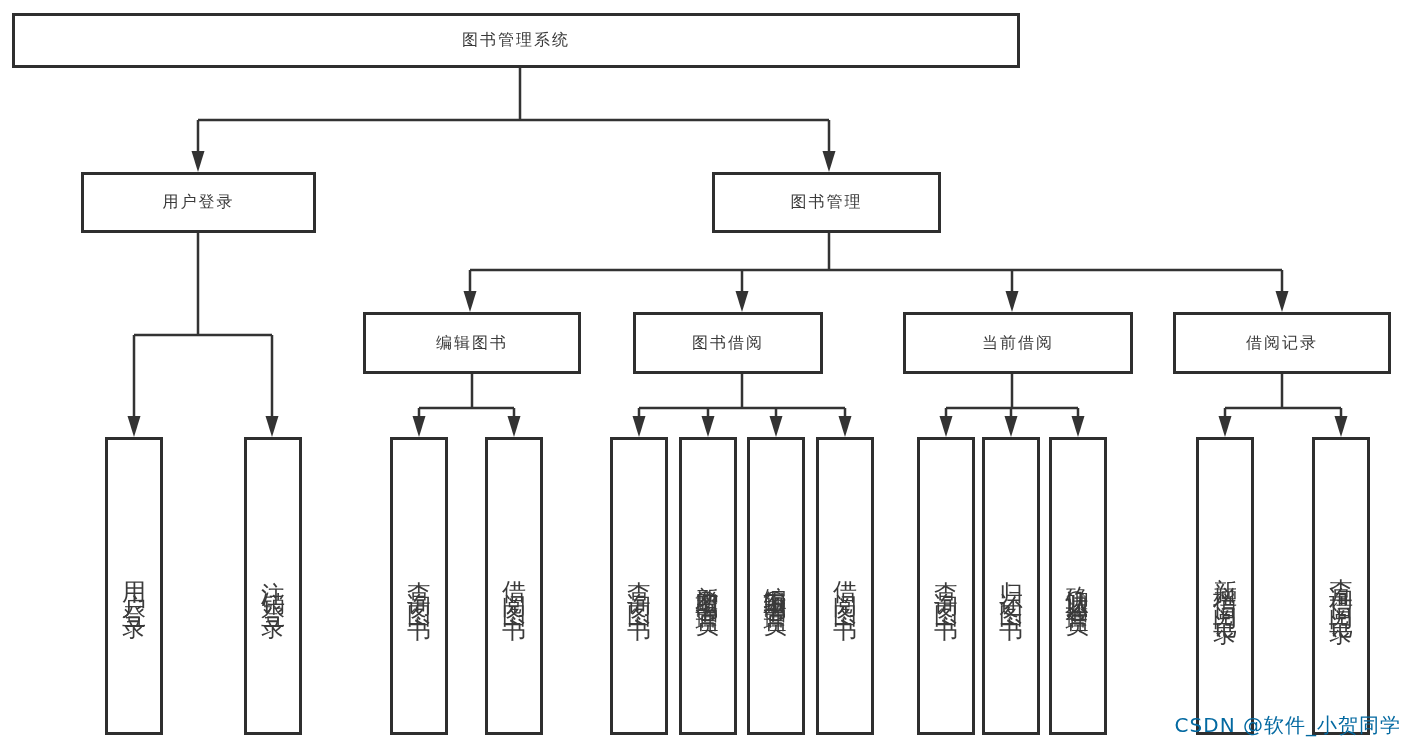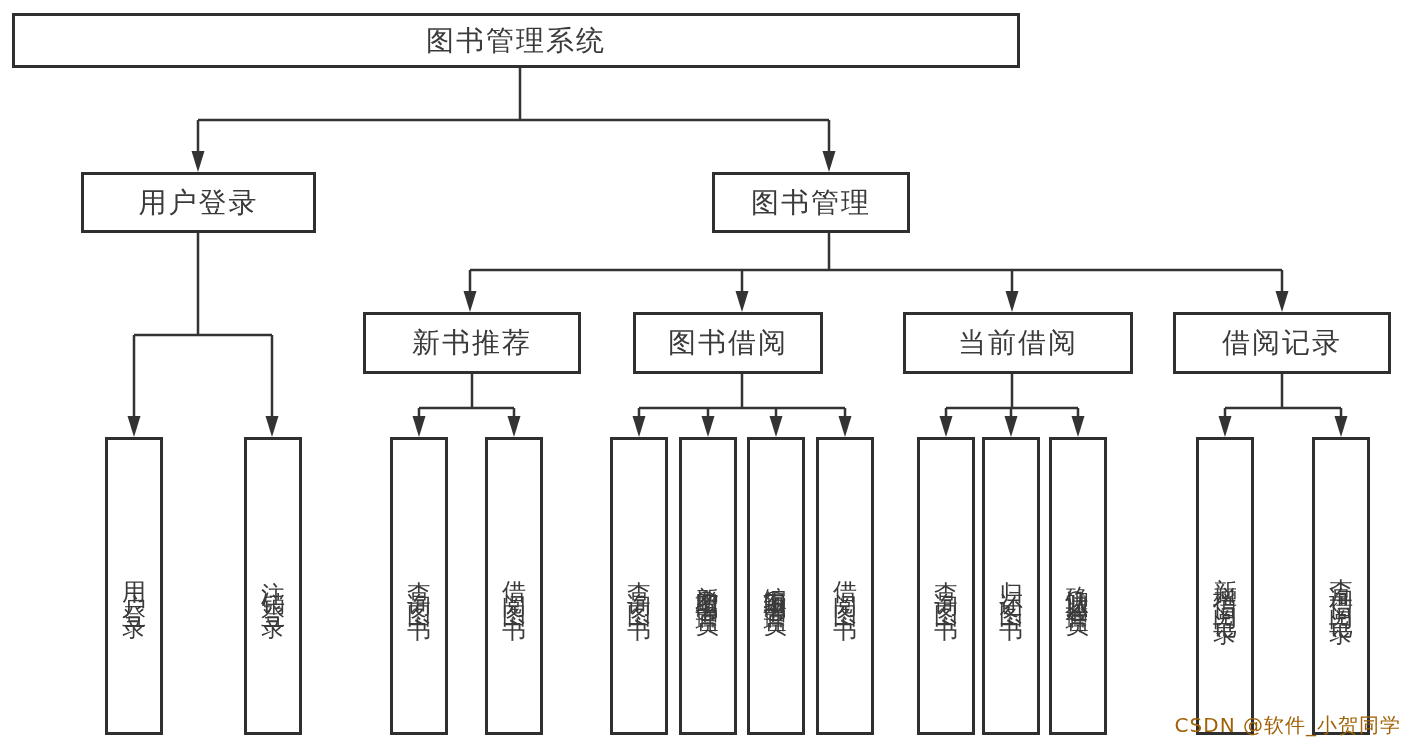"图书管理系统" .hlabel { font-size: 28px -> 16px }
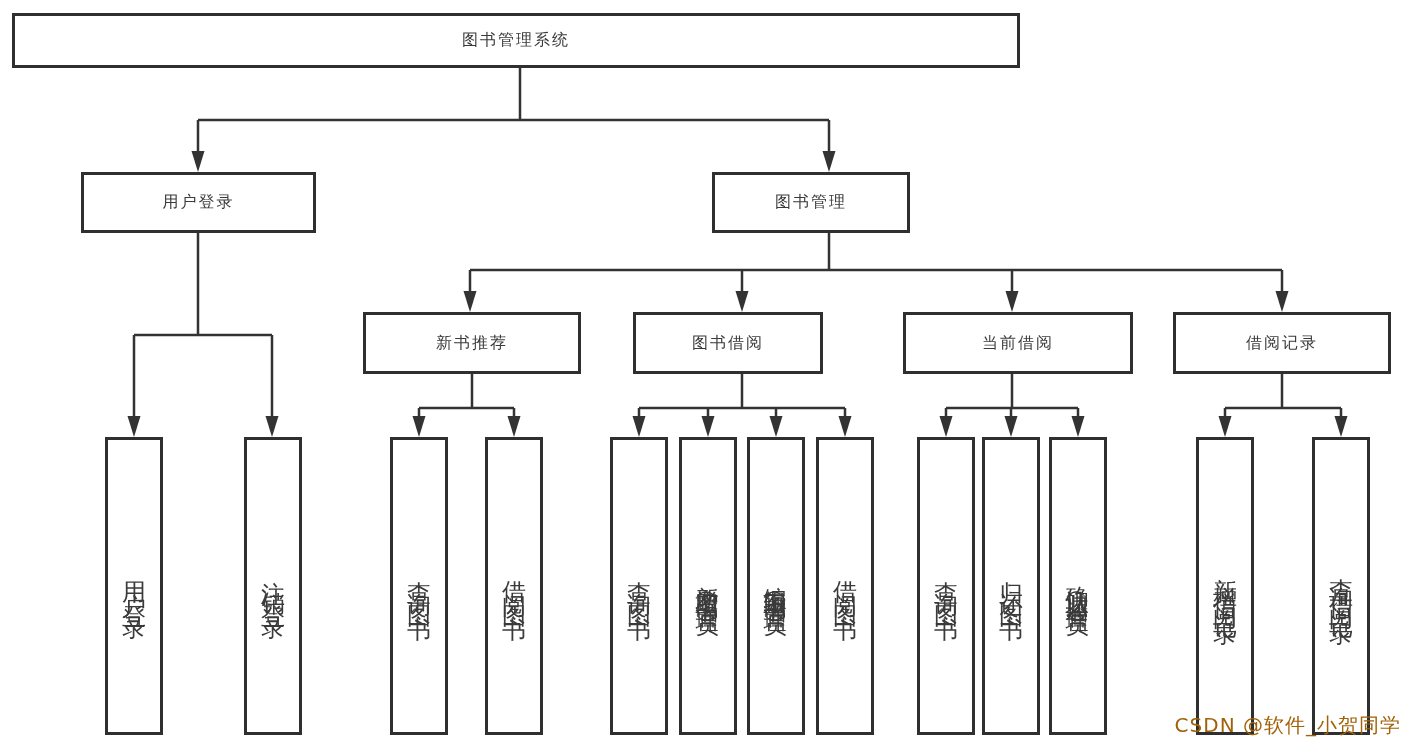"图书管理" div.box { width: 198px -> 229px }
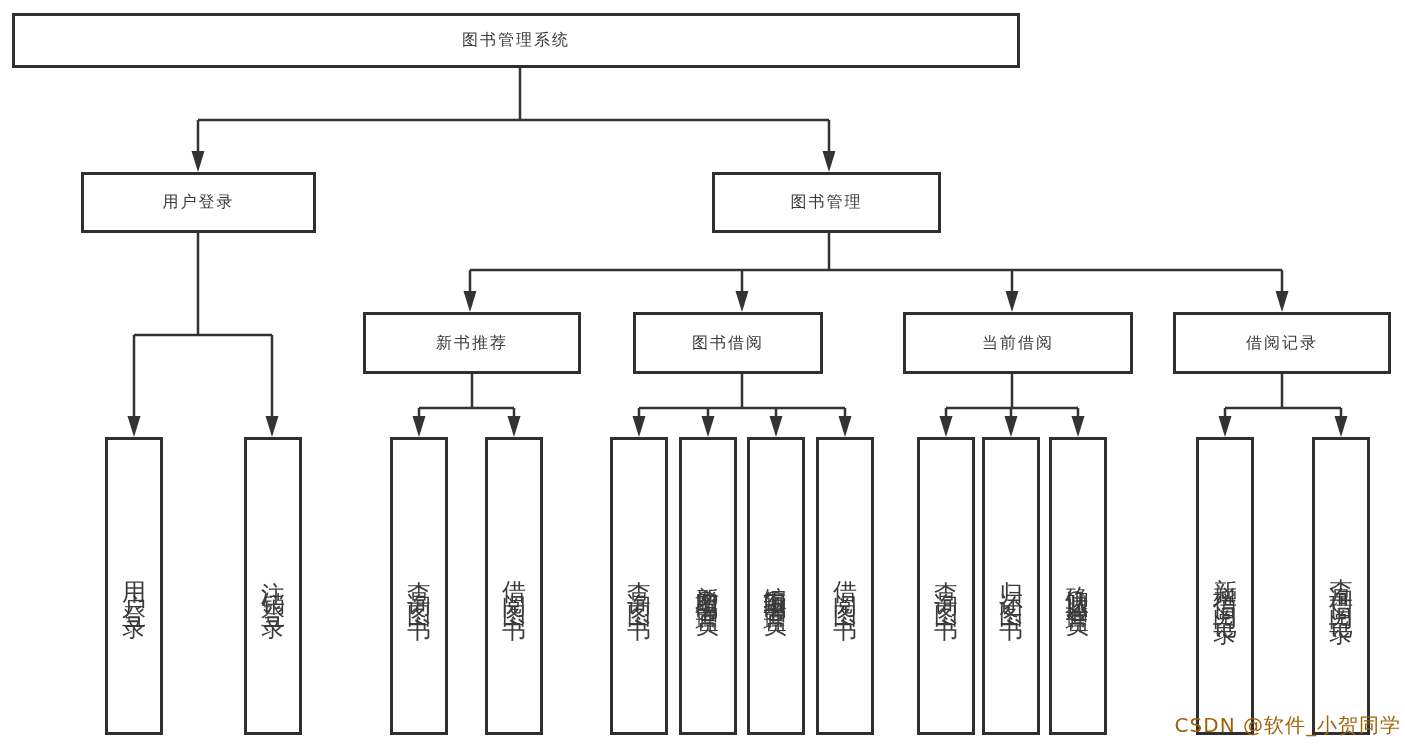"新书推荐" span.hlabel { text: 新书推荐 -> 编辑图书 }
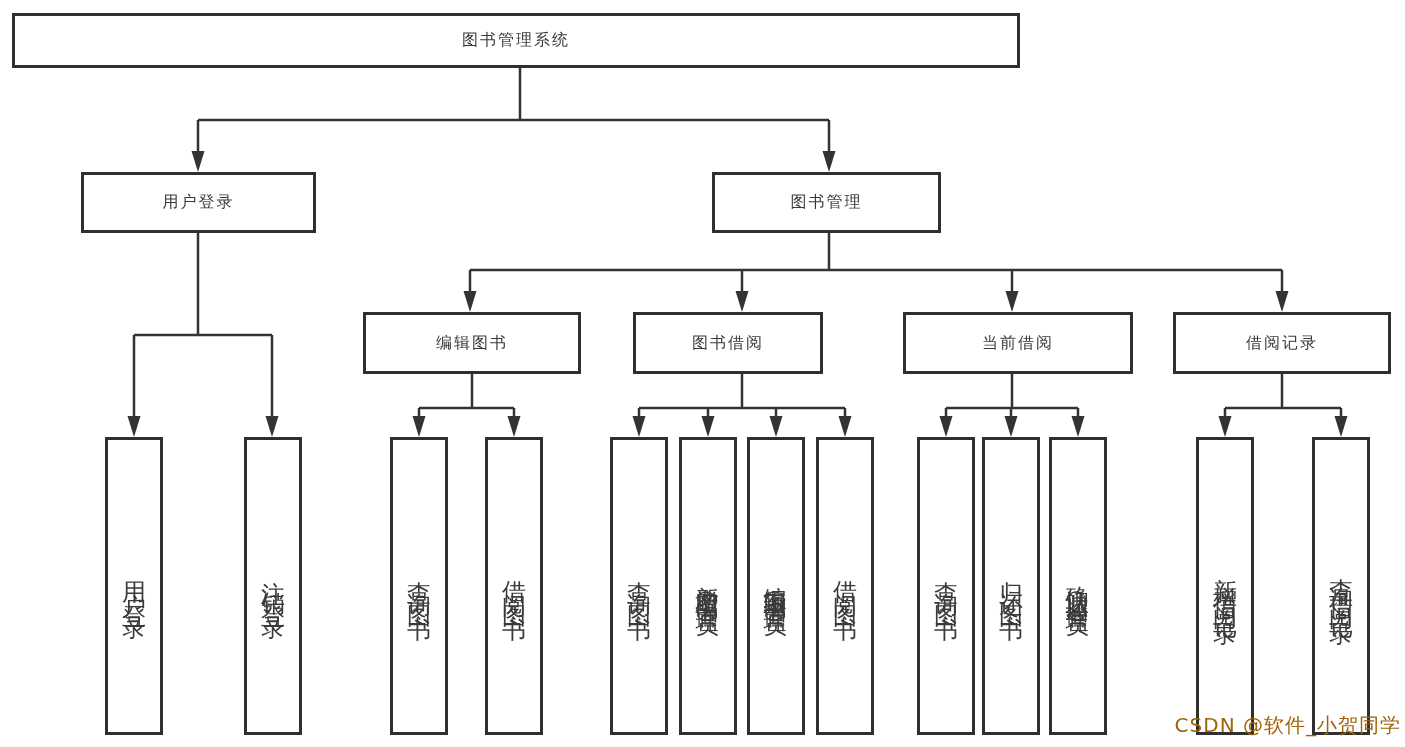"CSDN @软件_小贺同学" .watermark { color: #a16207 -> #0369a1 }
